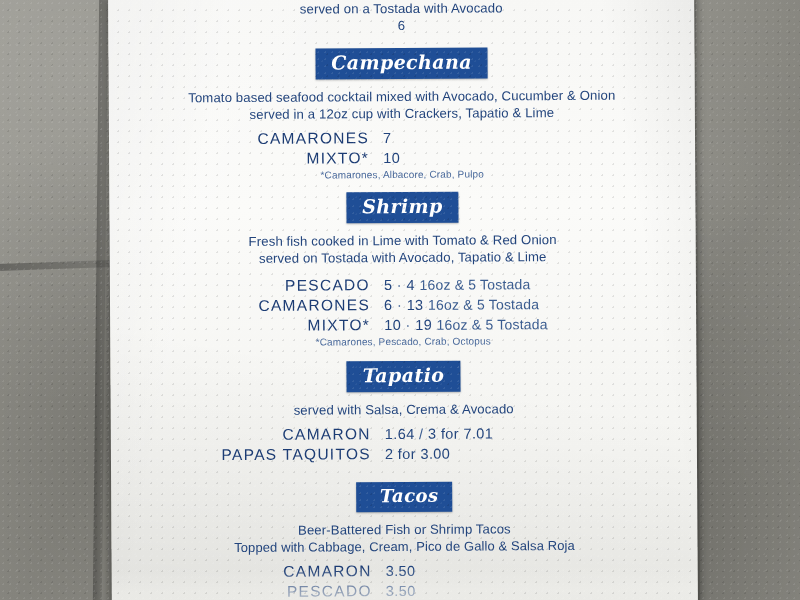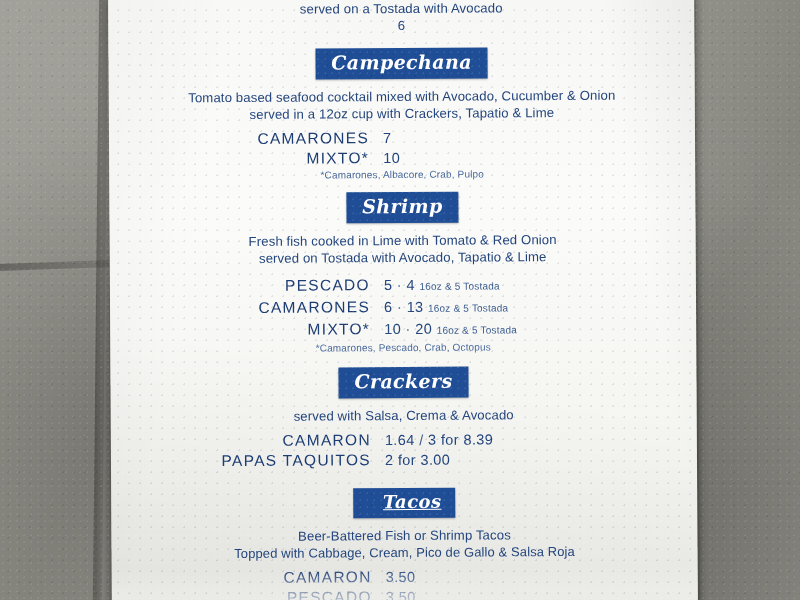"16oz & 5 Tostada" .row .val .sub { font-size: 10px -> 14px }
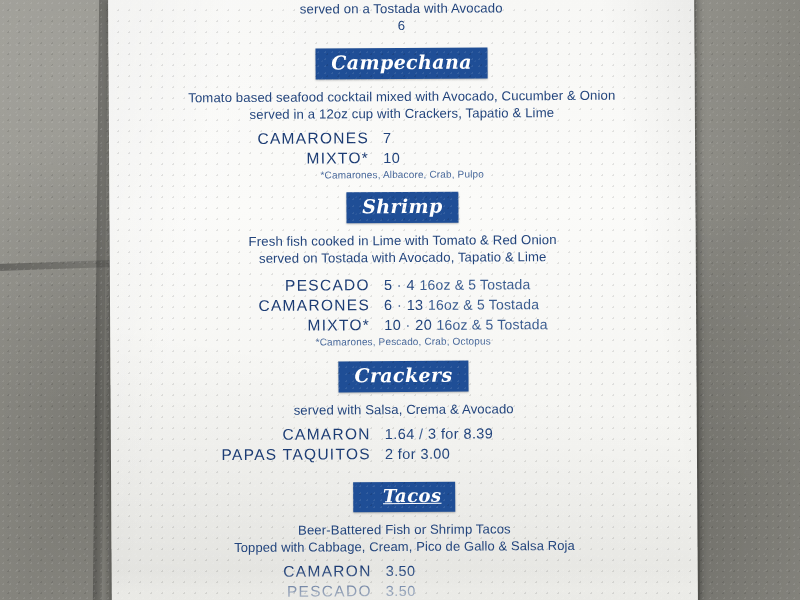"20" span { text: 20 -> 19 }
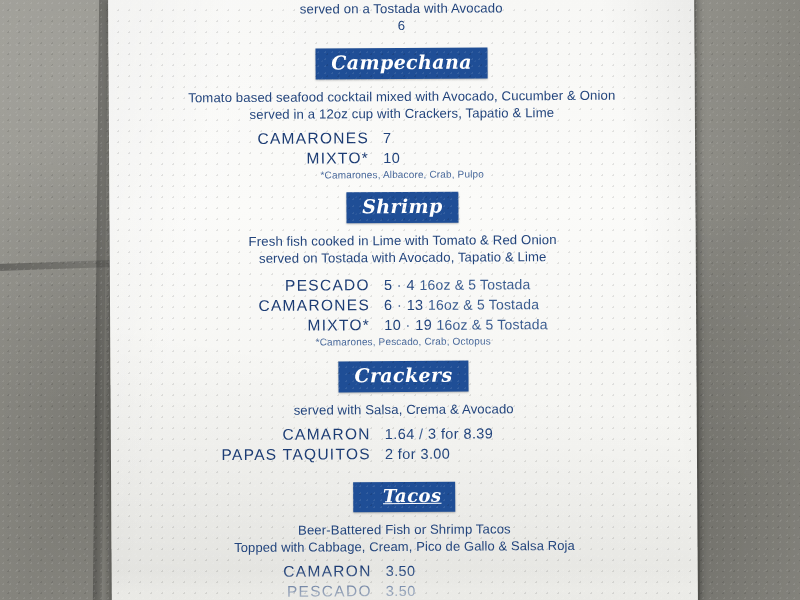"Crackers" span.banner { text: Crackers -> Tapatio }
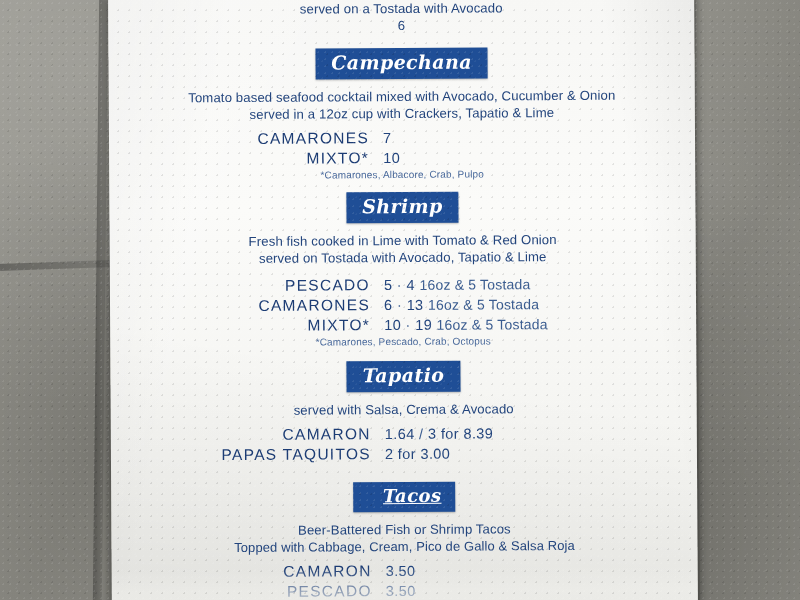"3 for 8.39" span { text: 8.39 -> 7.01 }
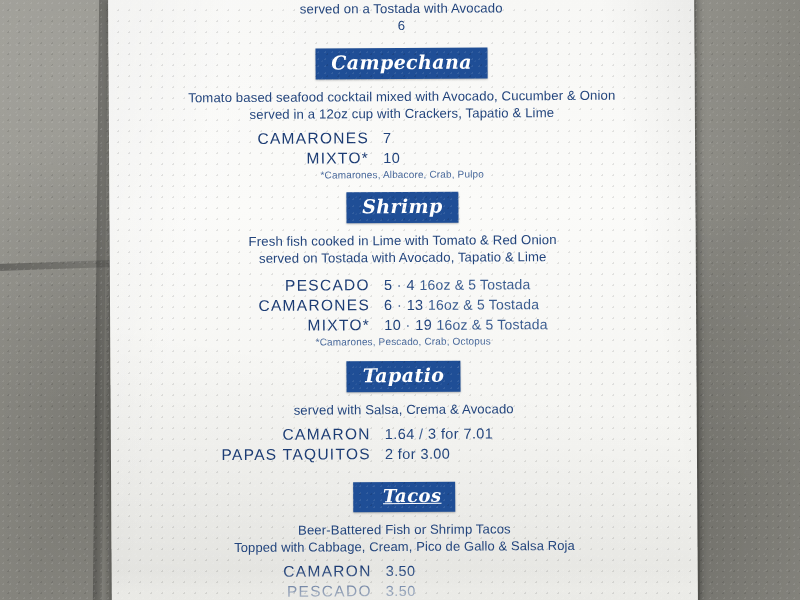"Tacos" .banner.small { padding: 5px 14px 7px 30px -> 5px 14px 7px 24px; text-decoration: underline -> none }
